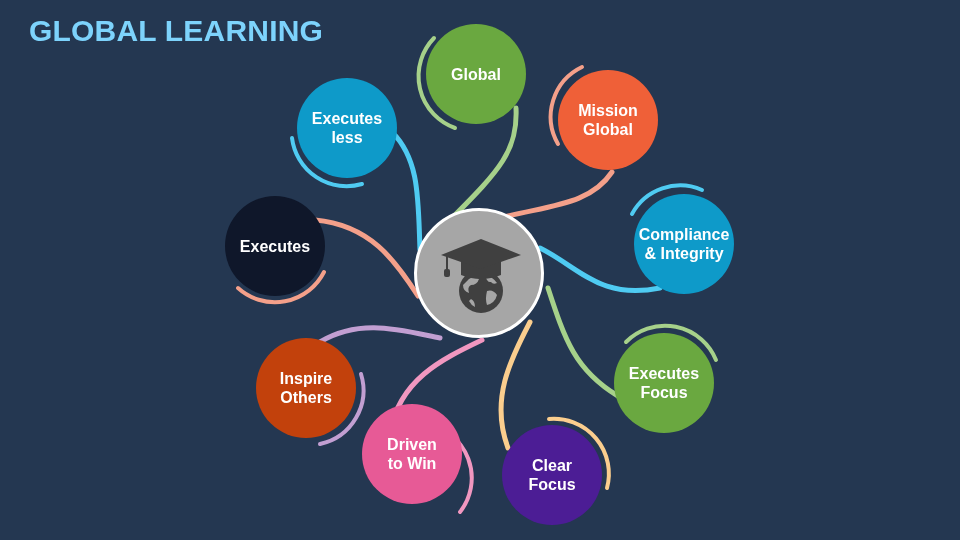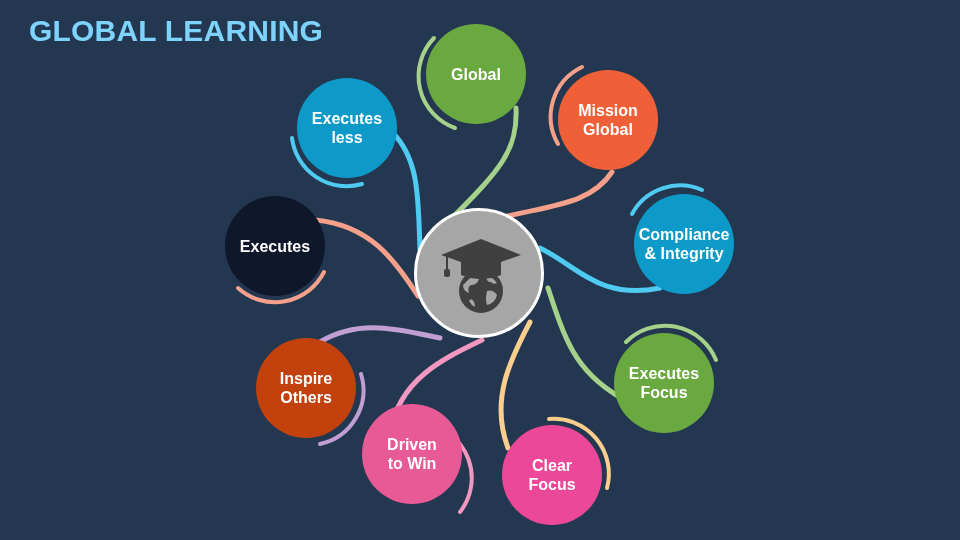"Clear" div.node { background: #ec4899 -> #4c1d95 }
